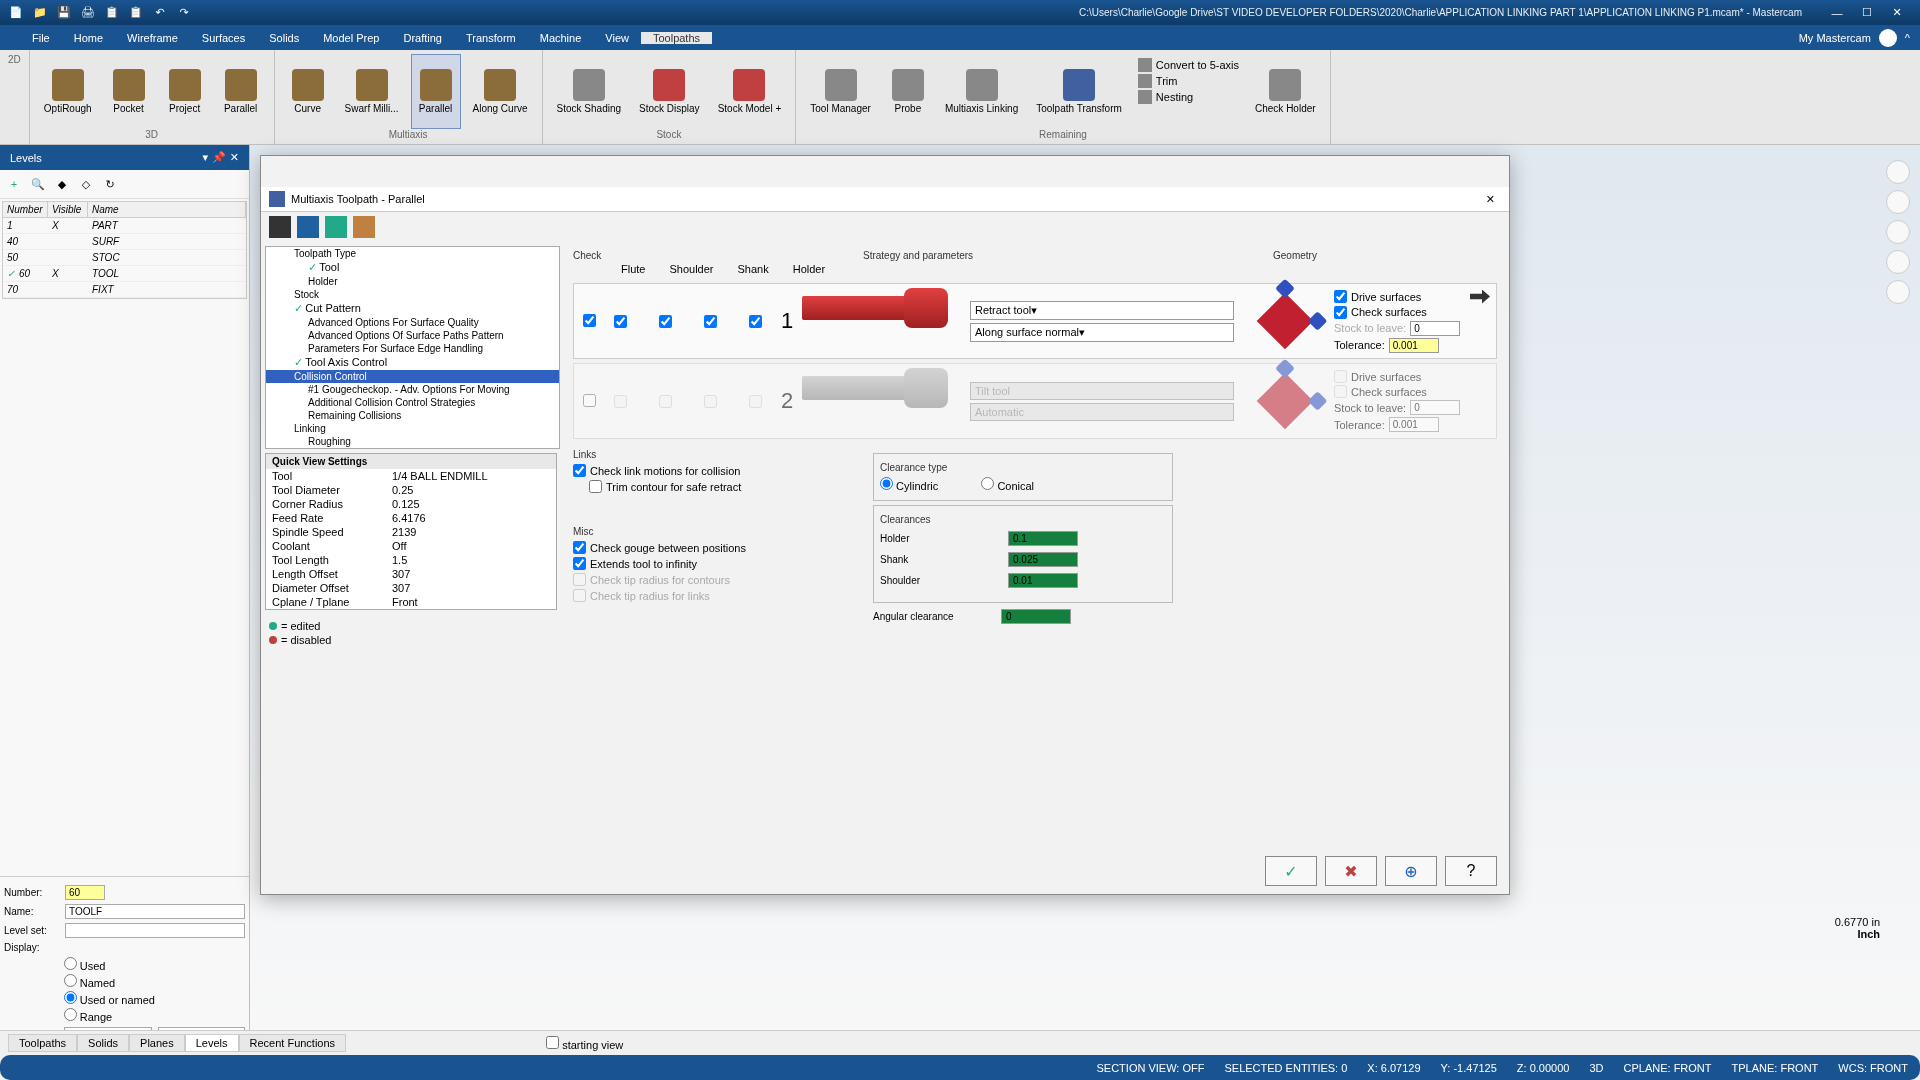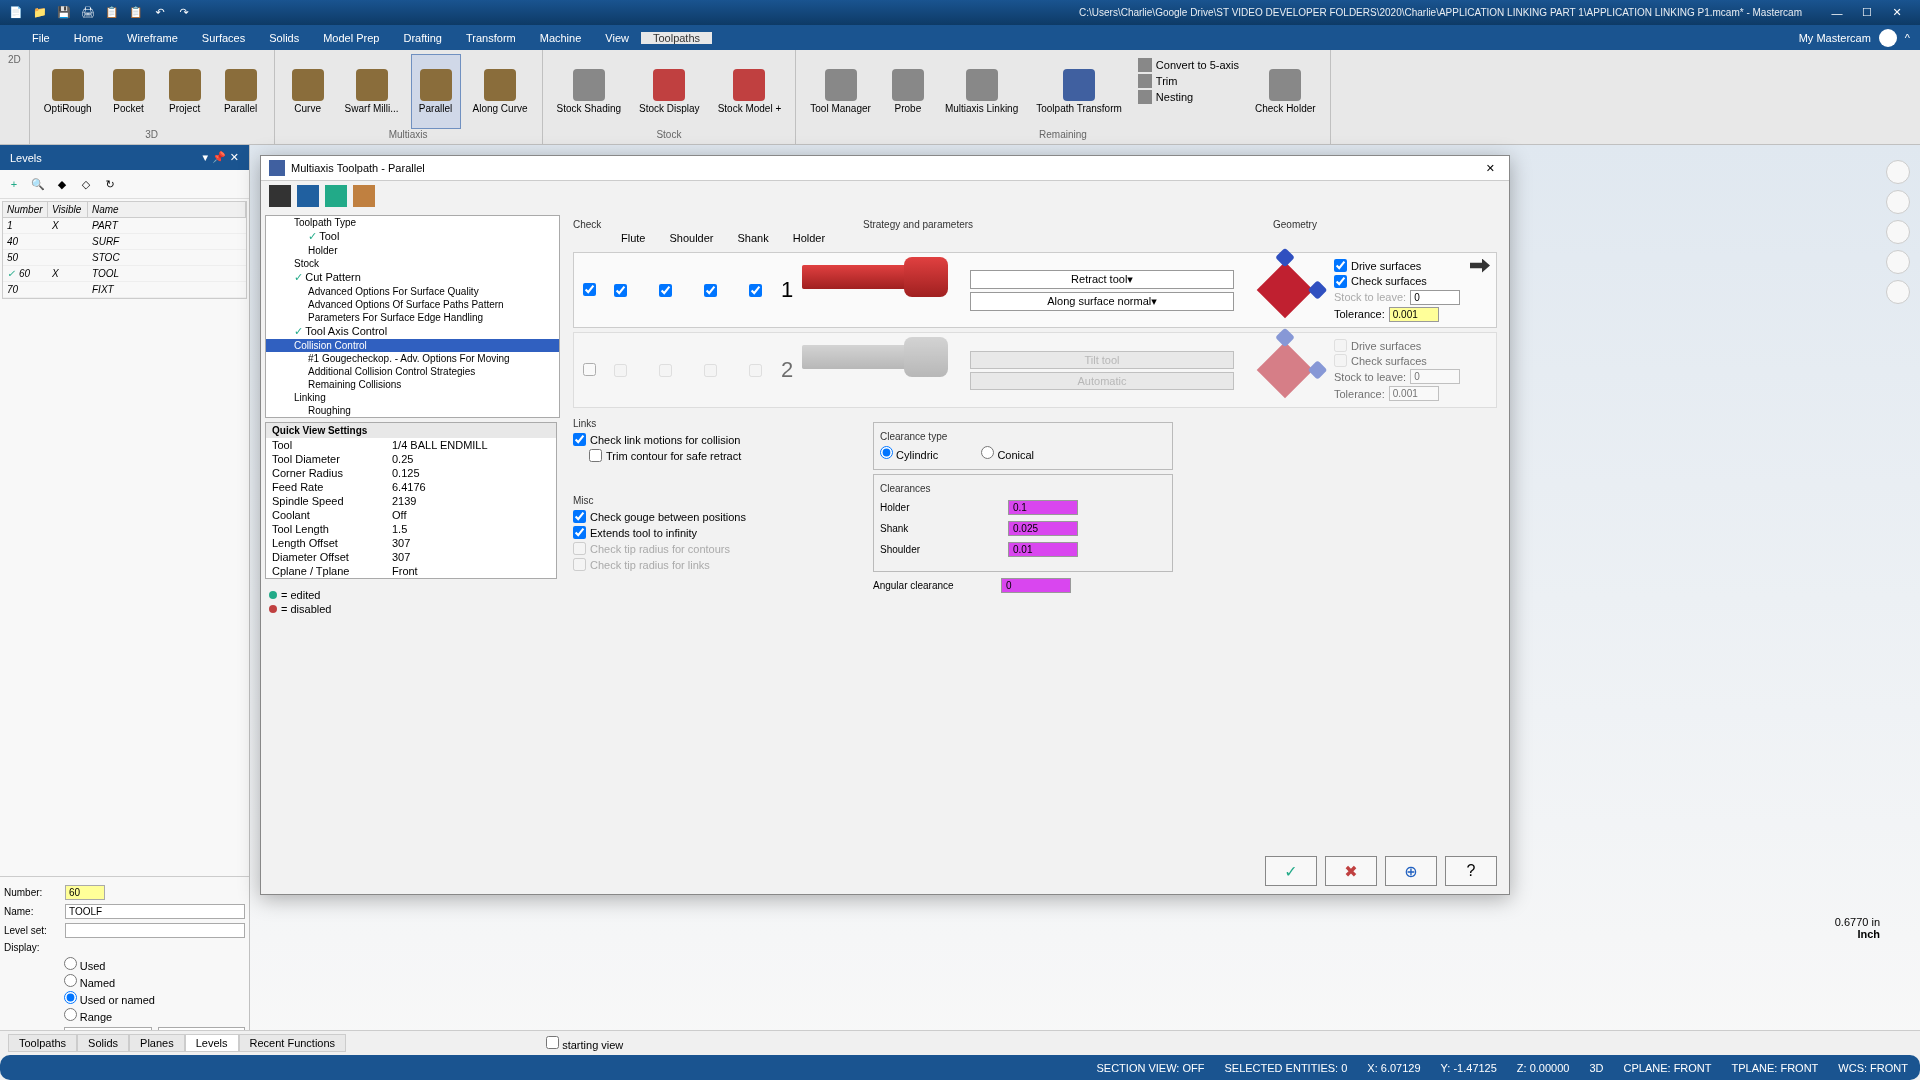"Multiaxis Toolpath - Parallel" .dialog-title { margin-top: none -> 31px }
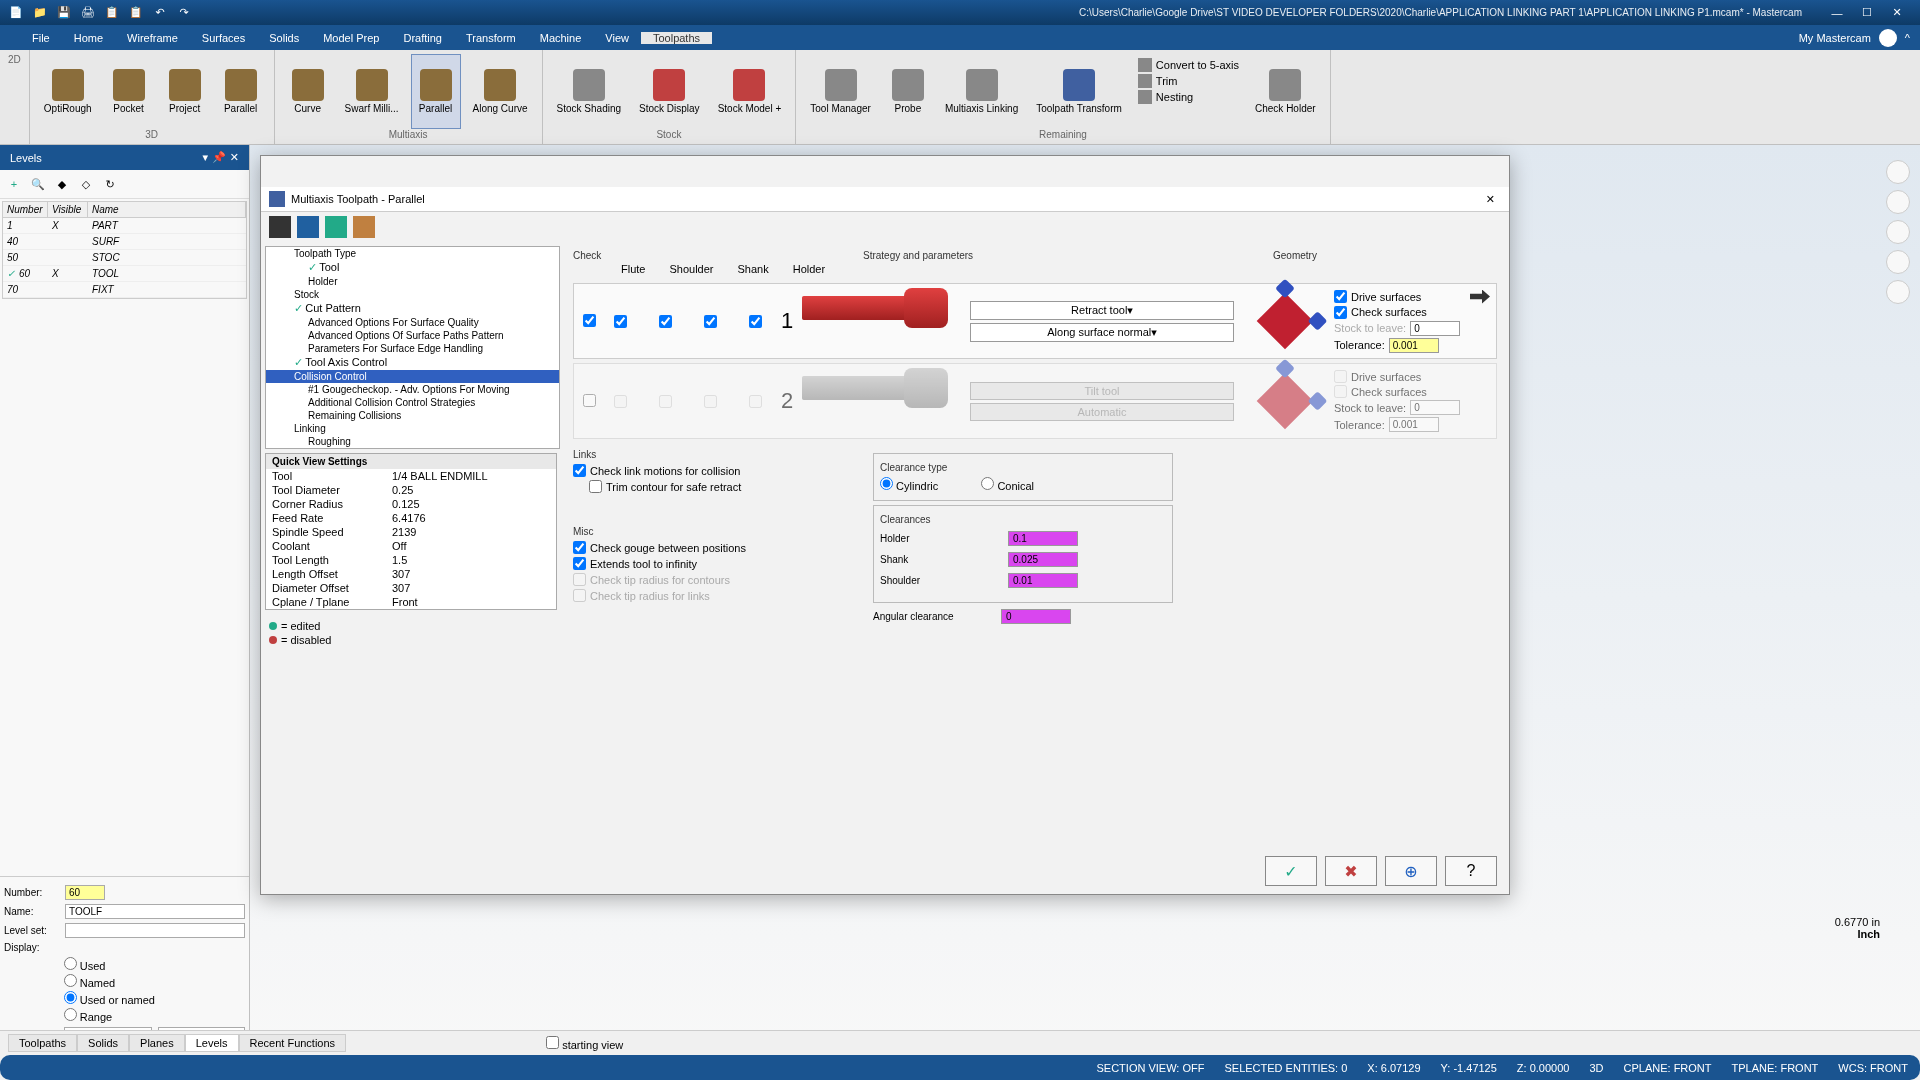"Retract tool" .row-selects .sel { justify-content: center -> flex-start }
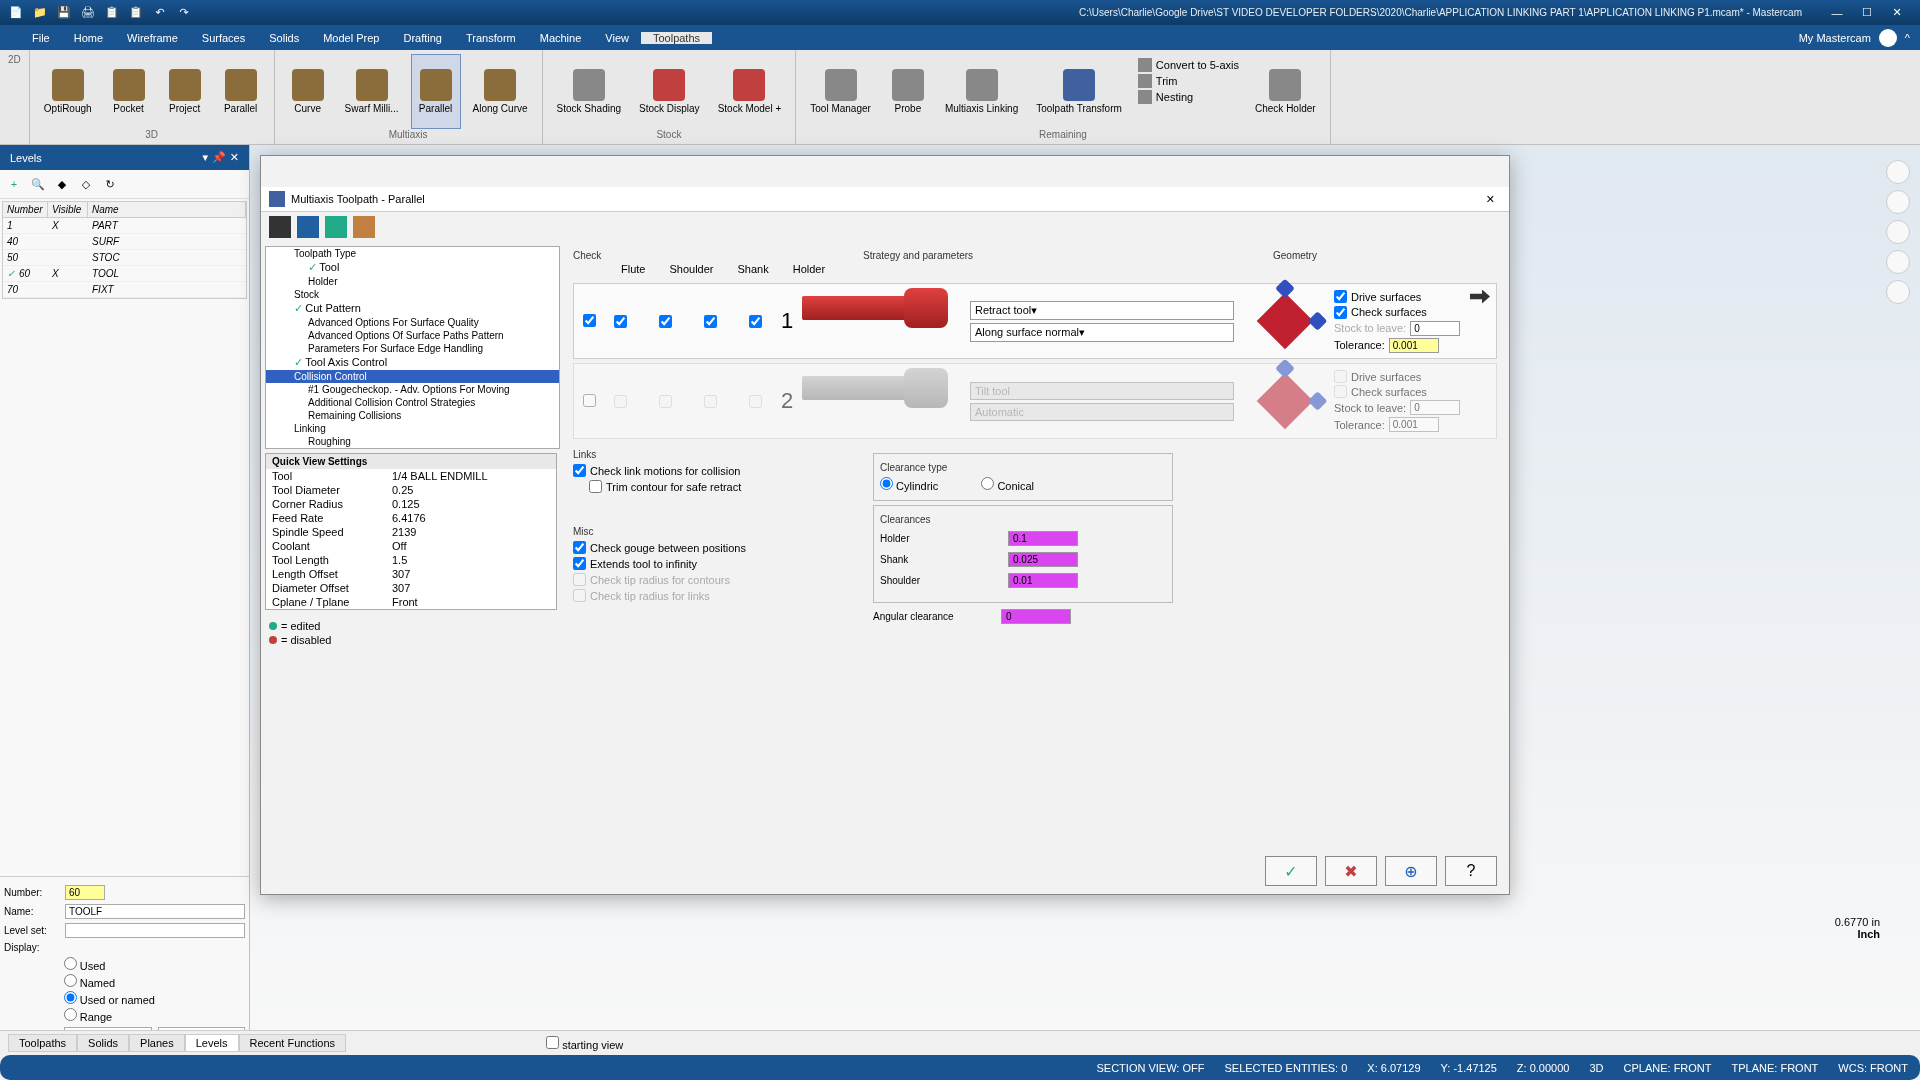"0.1" .clear-row input { background: #d946ef -> #15803d }
